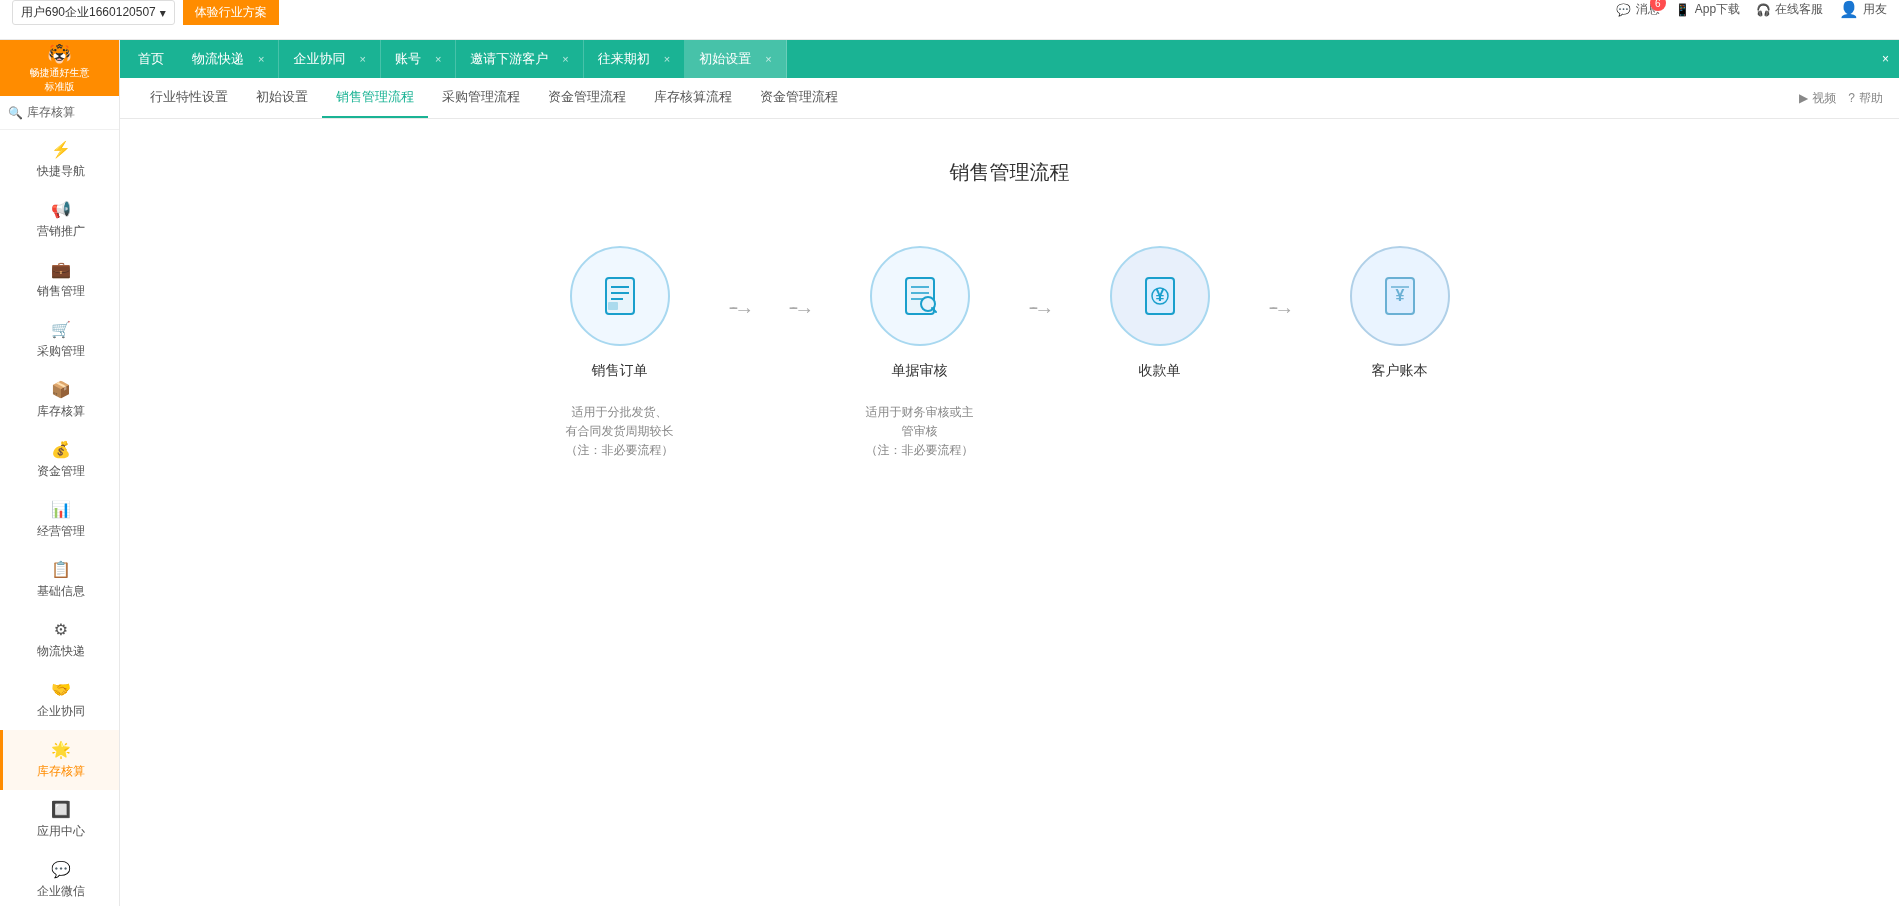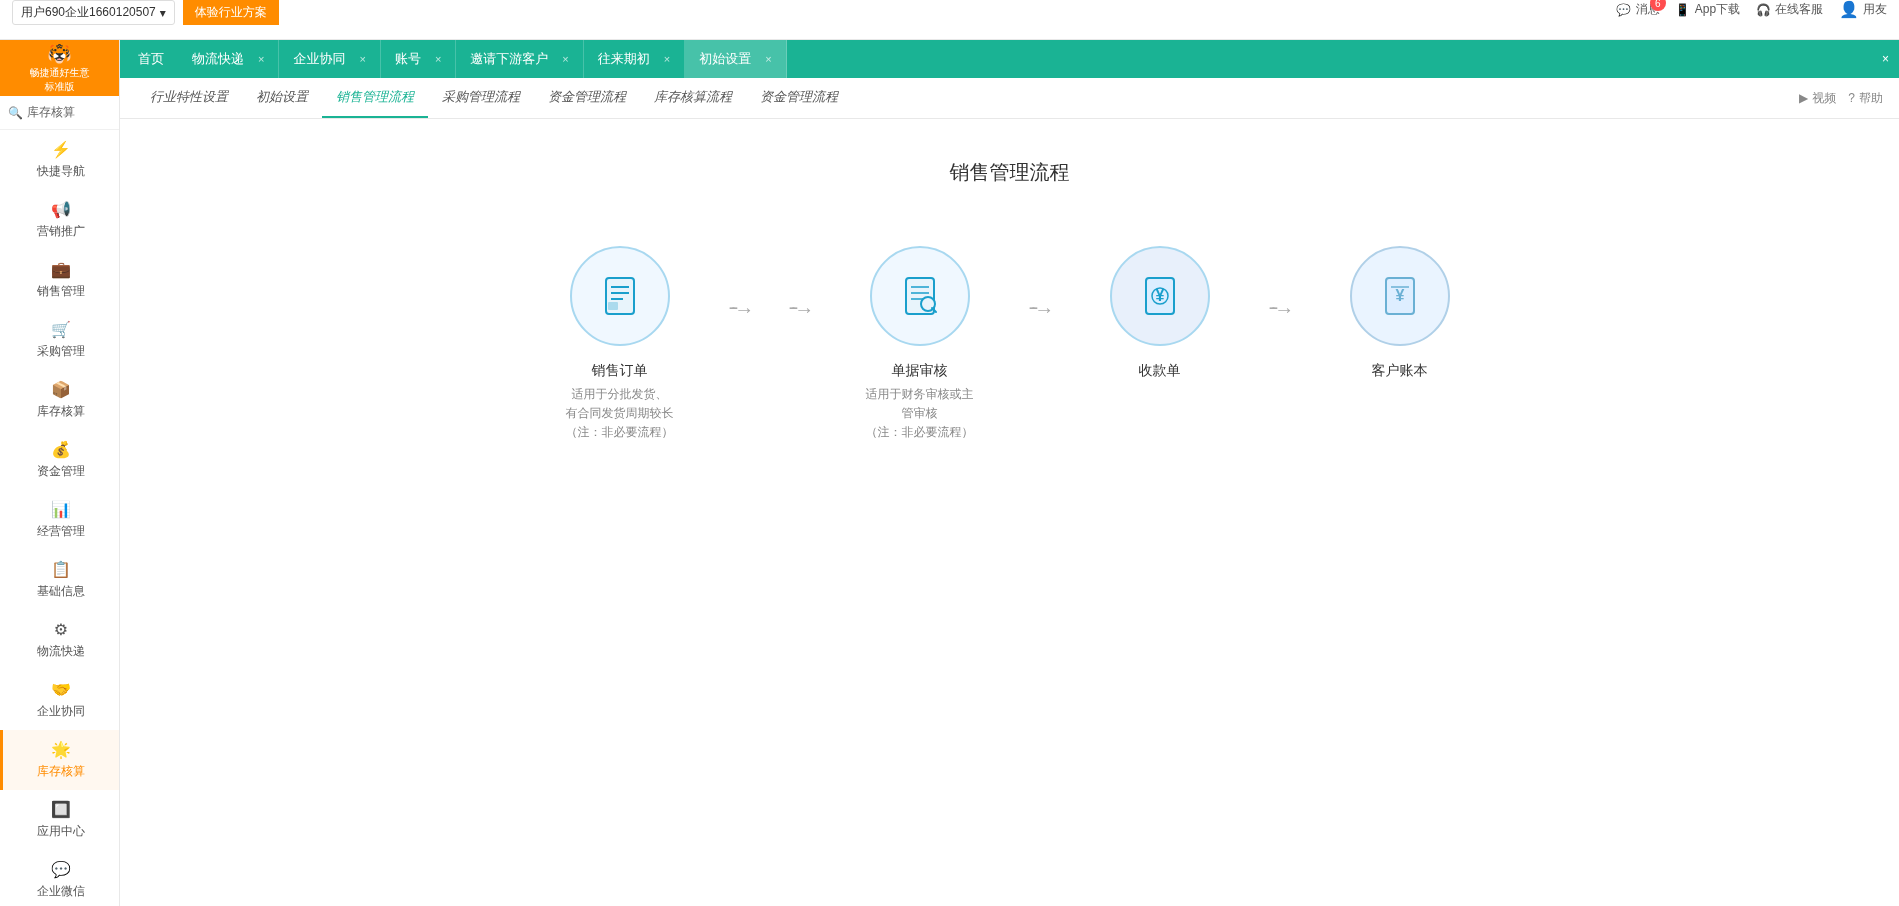"行业特性设置" .sub-tab { font-style: italic -> none }
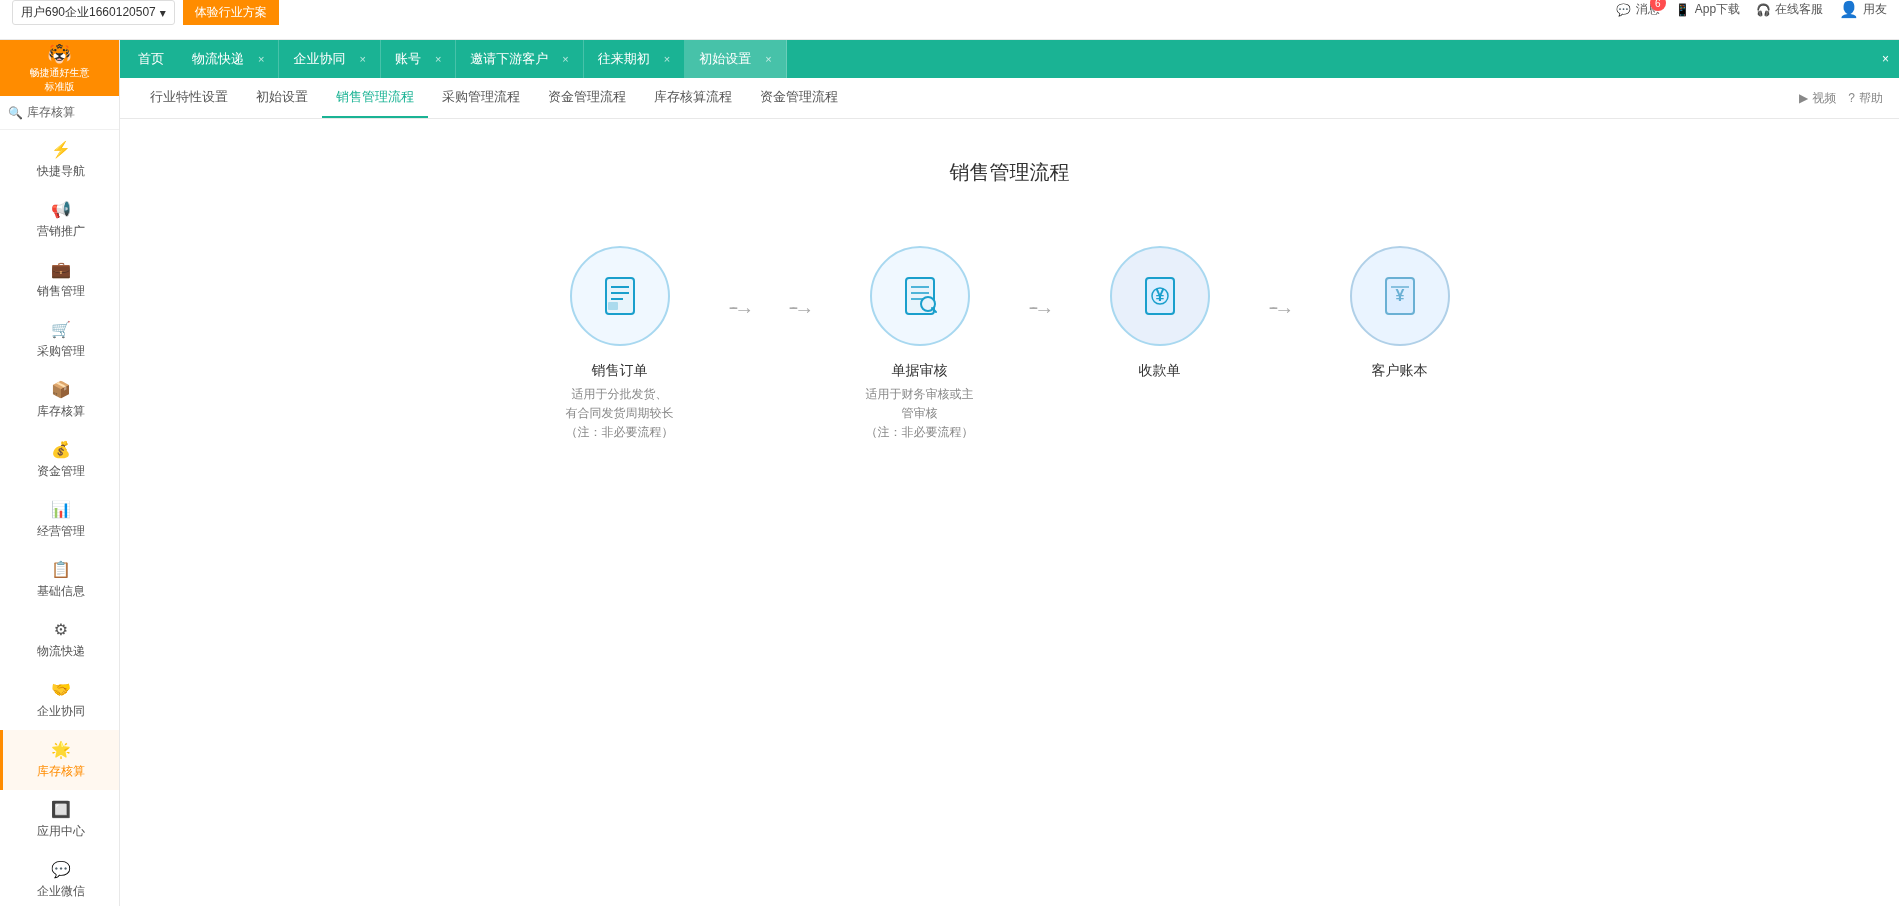"销售订单" .flow-step-name { margin-bottom: 5px -> 23px }
